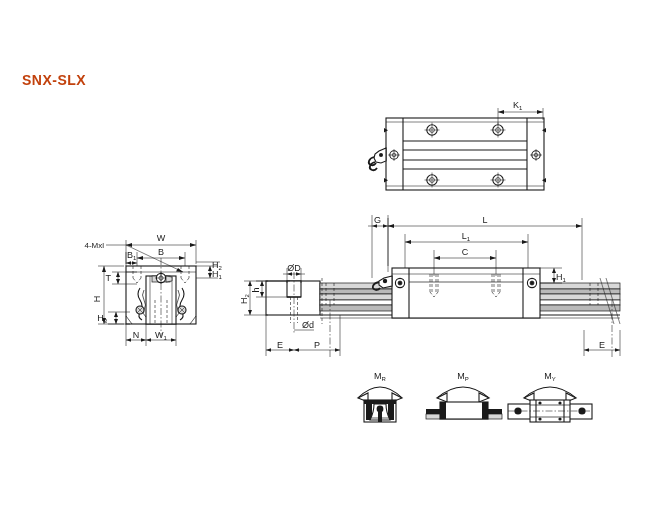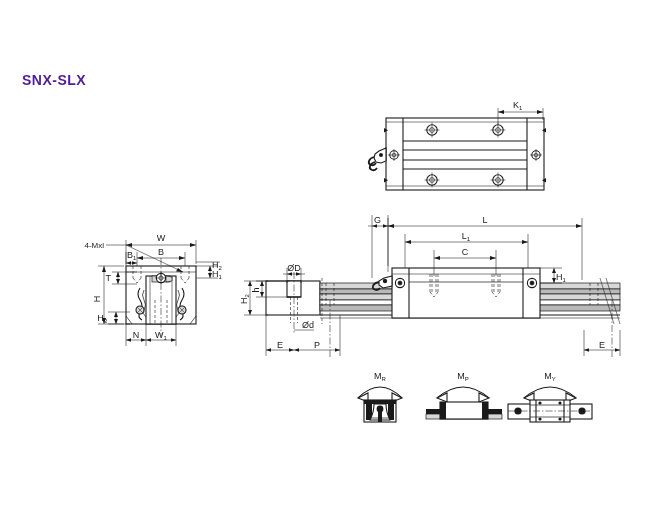"SNX-SLX" div { color: #4c1d95 -> #c2410c }
